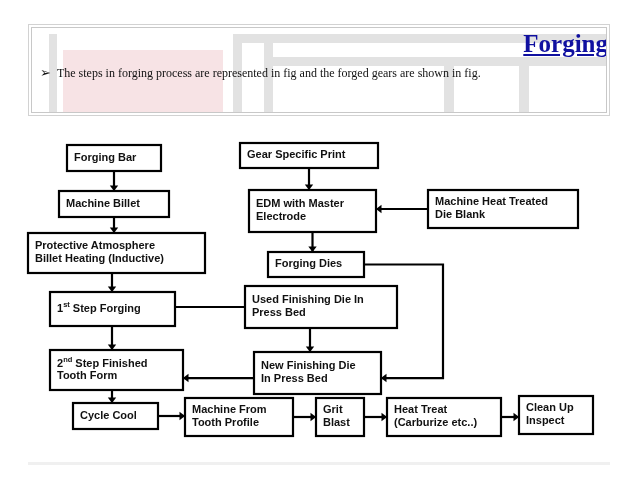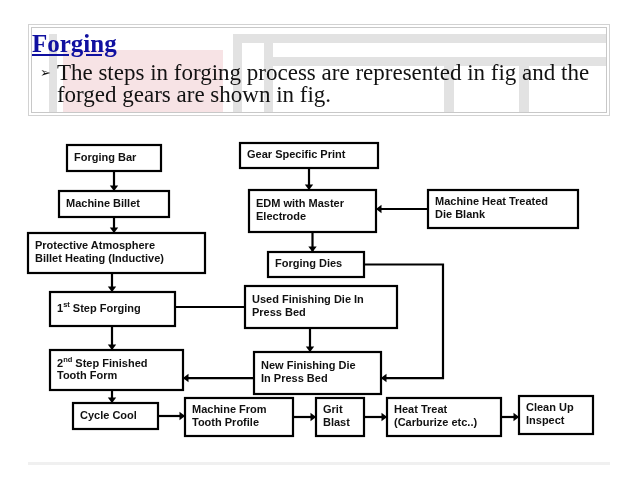"Forging" #header-title { text-align: left -> right }
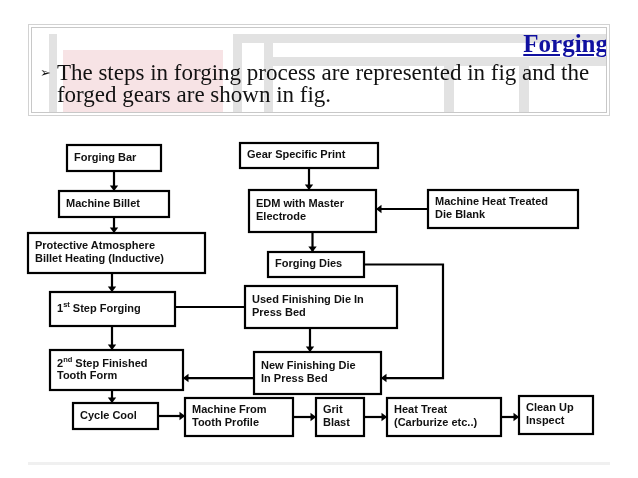"The steps in forging process" #bullet-text { font-size: 23px -> 12px }
